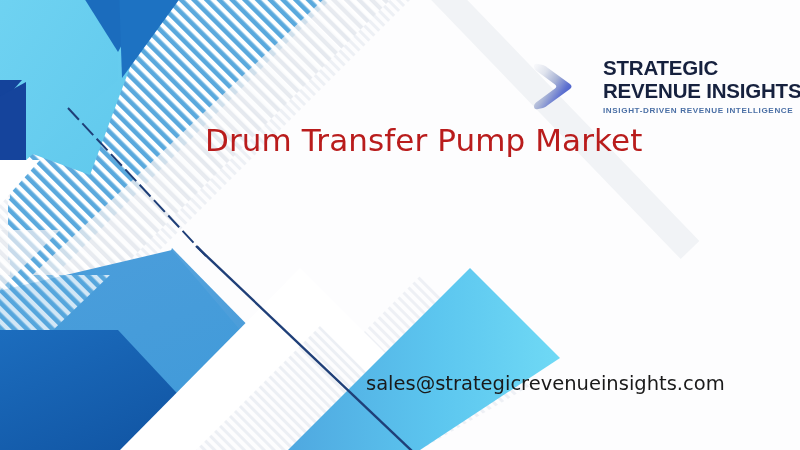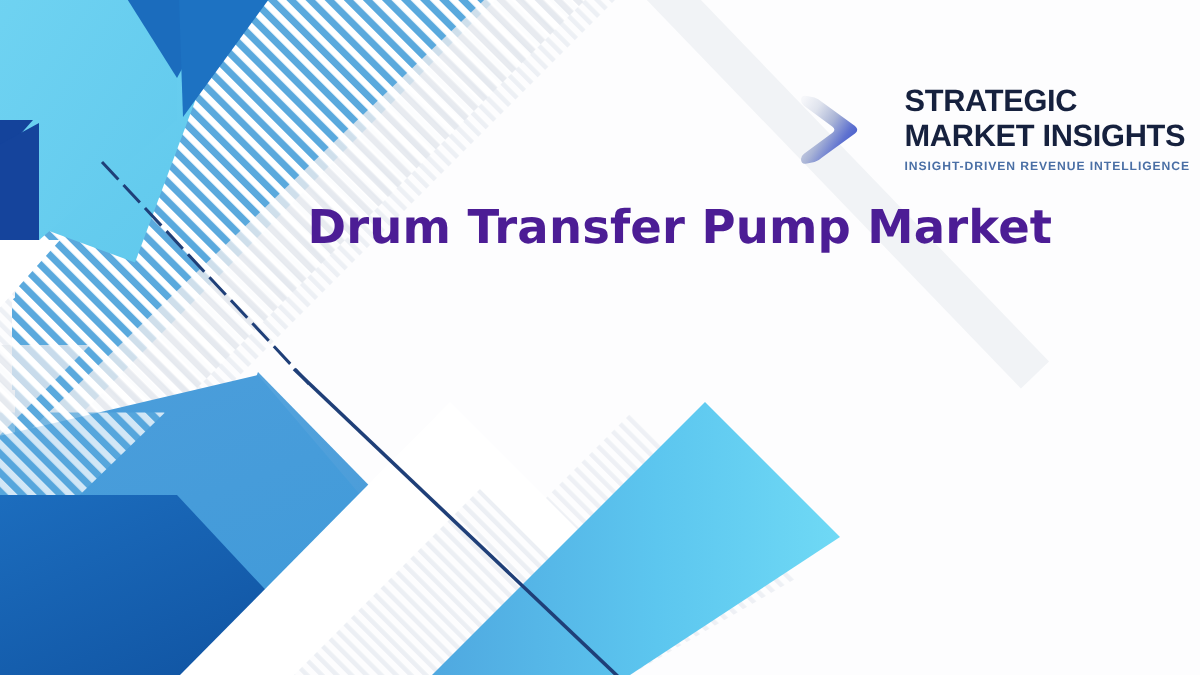"MARKET INSIGHTS" div.logo-name { text: MARKET -> REVENUE }
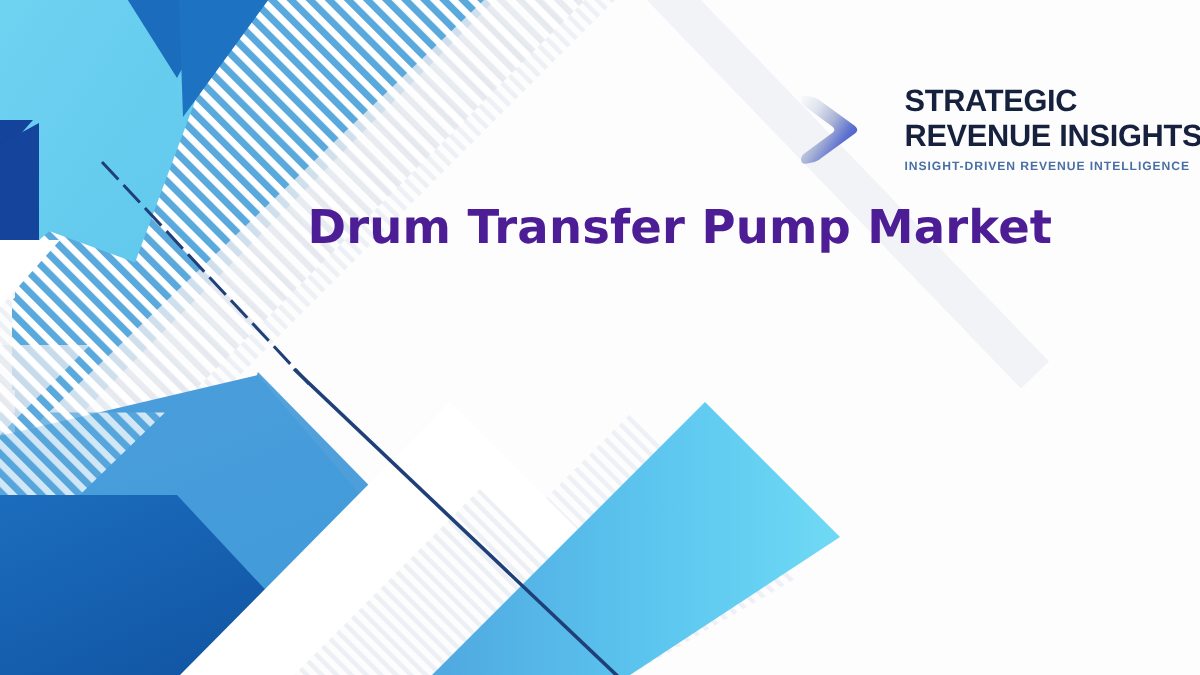"Drum Transfer Pump Market" .title { color: #4c1d95 -> #b91c1c; font-weight: bold -> normal; top: 133px -> 121px }
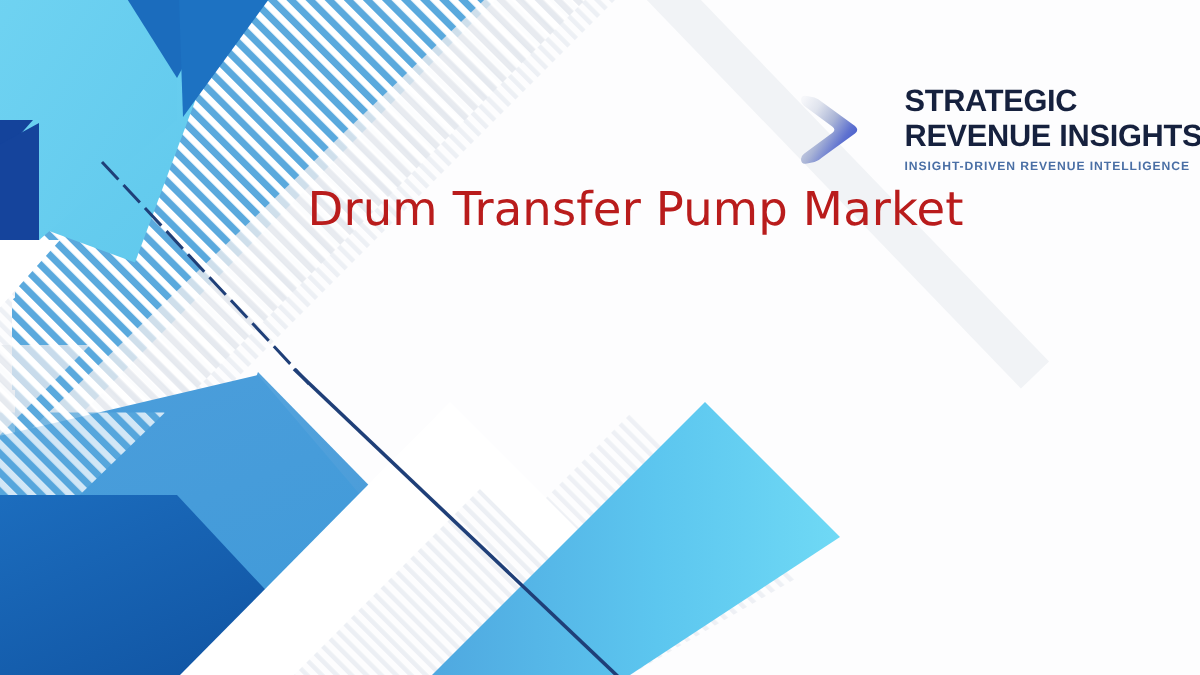"sales@strategicrevenueinsights.com" div.email { html: none -> <div>sales@strategicrevenueinsights.com</div> }
